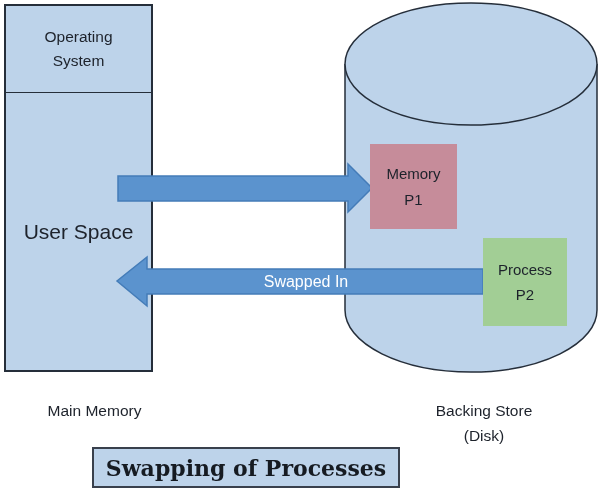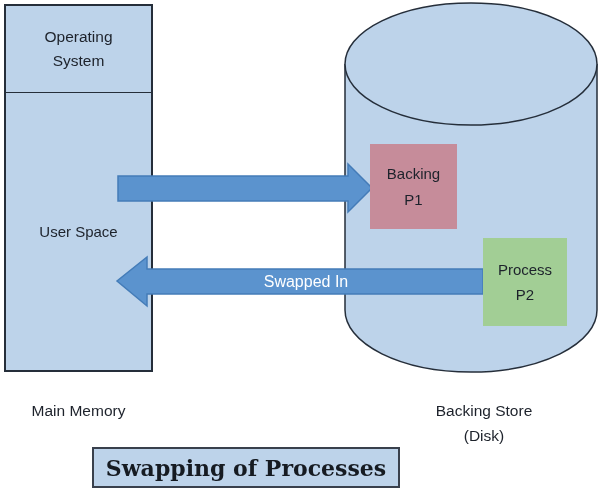"Backing P1" div.wrap { text: Backing -> Memory }
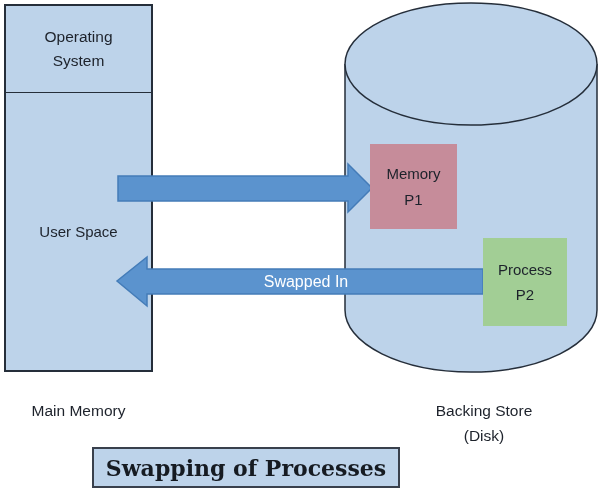"User Space" #user-section { font-size: 15px -> 21px }
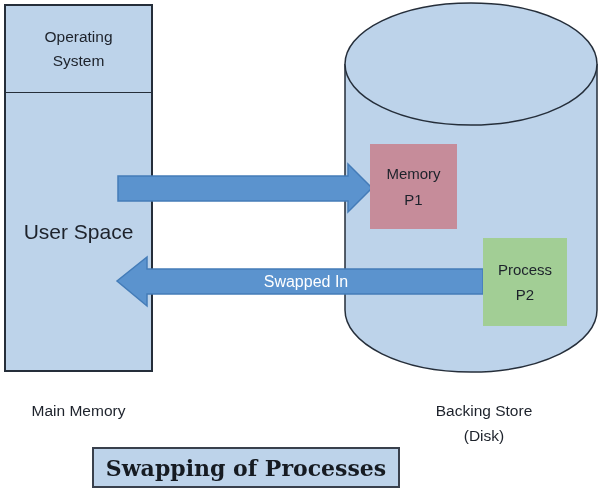"Main Memory" #main-memory-caption { left: 4px -> 20px }
